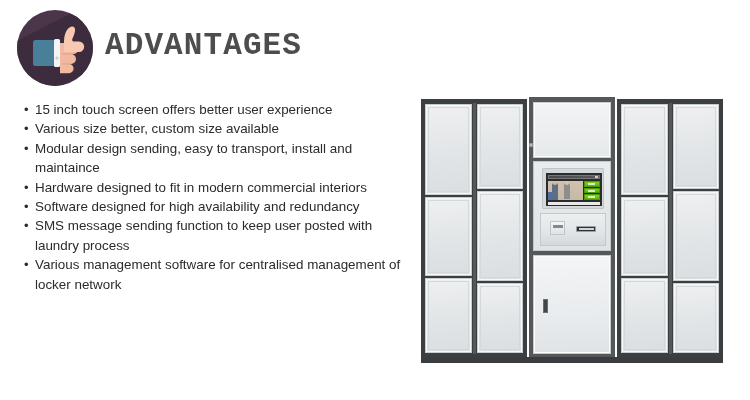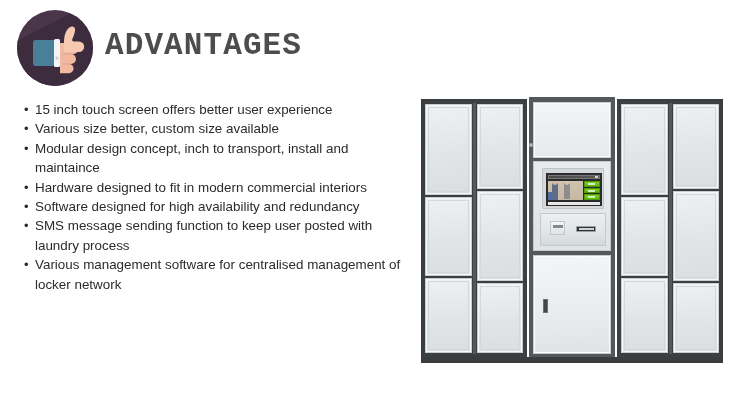"Modular design concept, inch to" li { text: concept, inch -> sending, easy }
